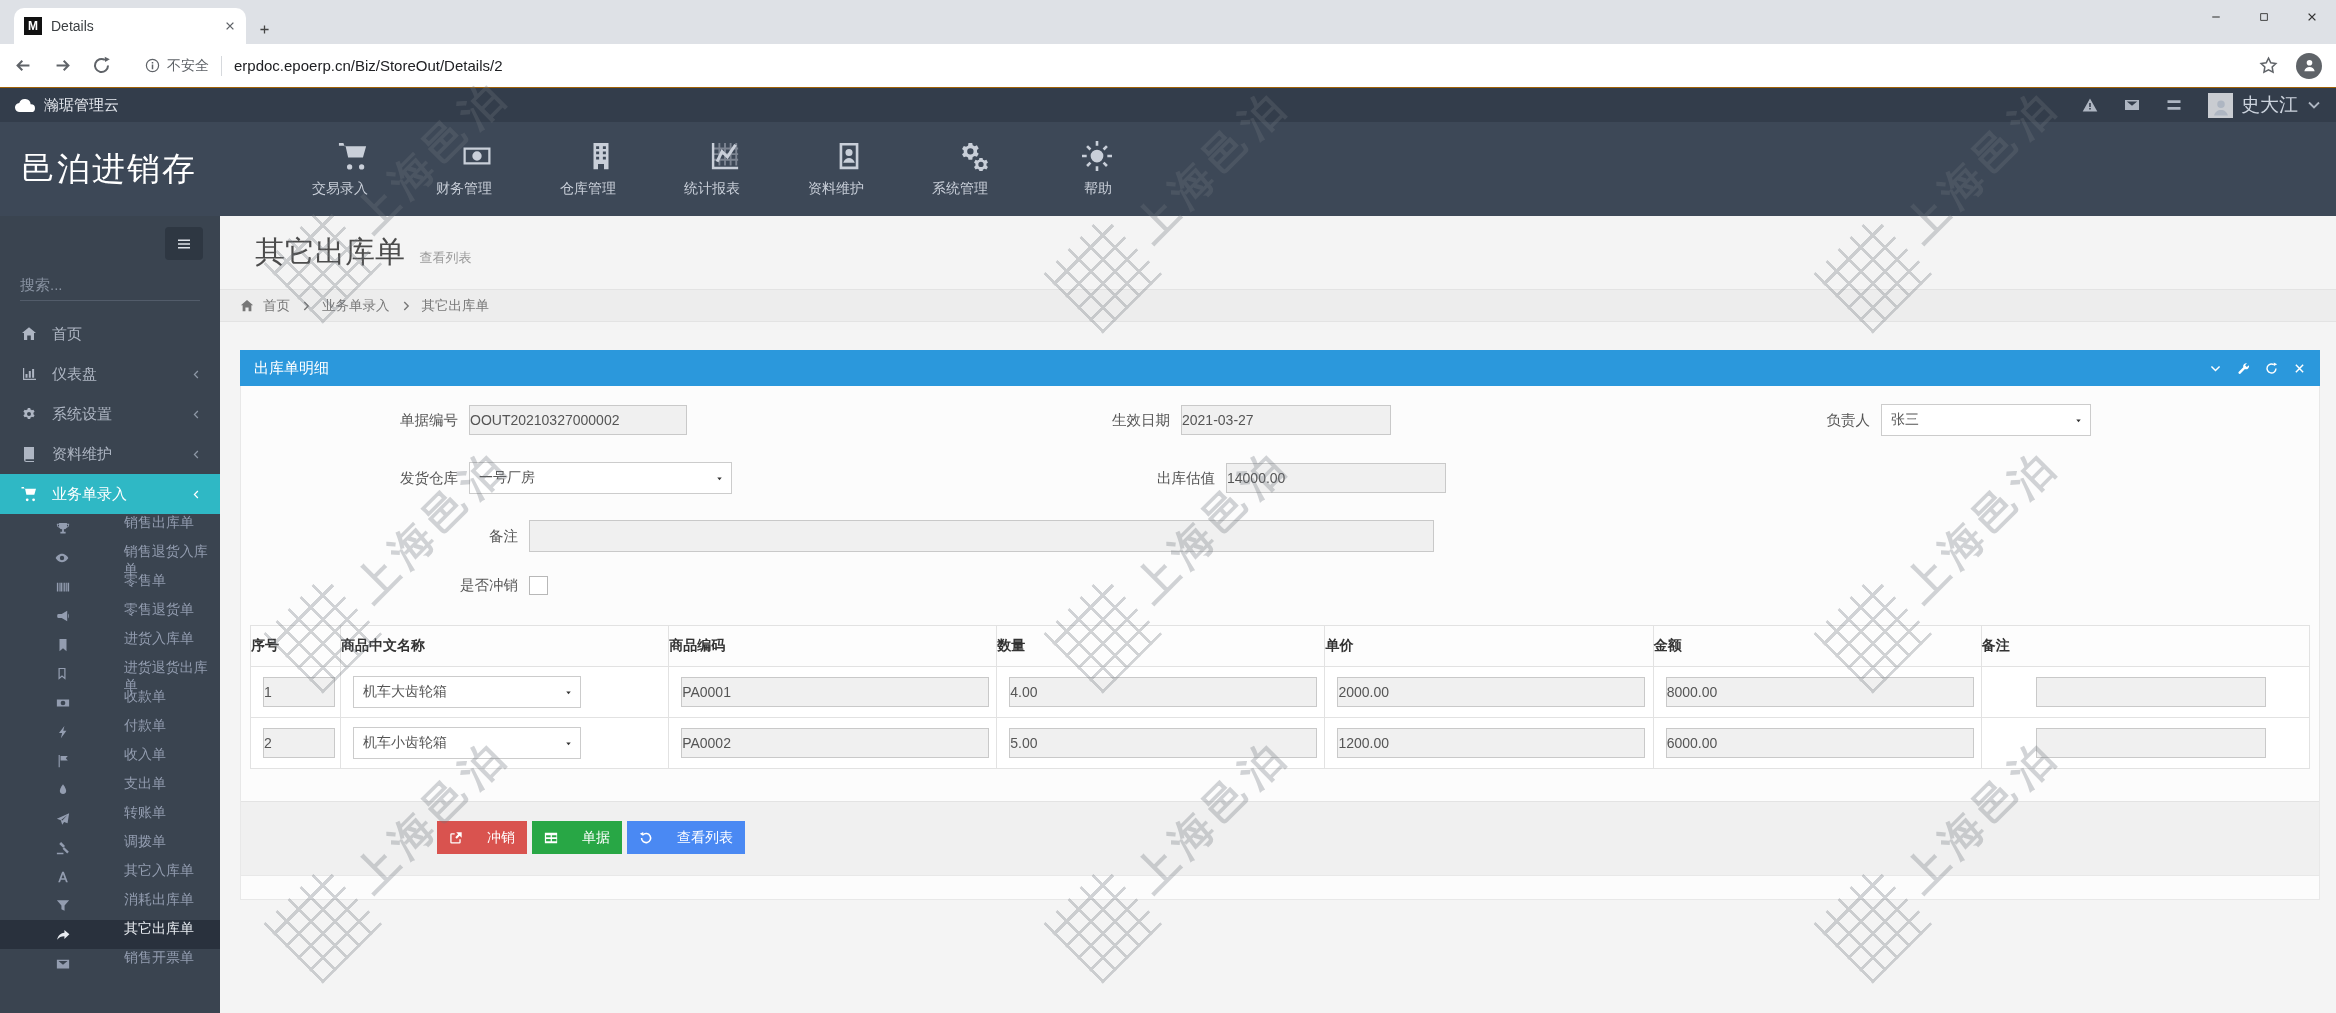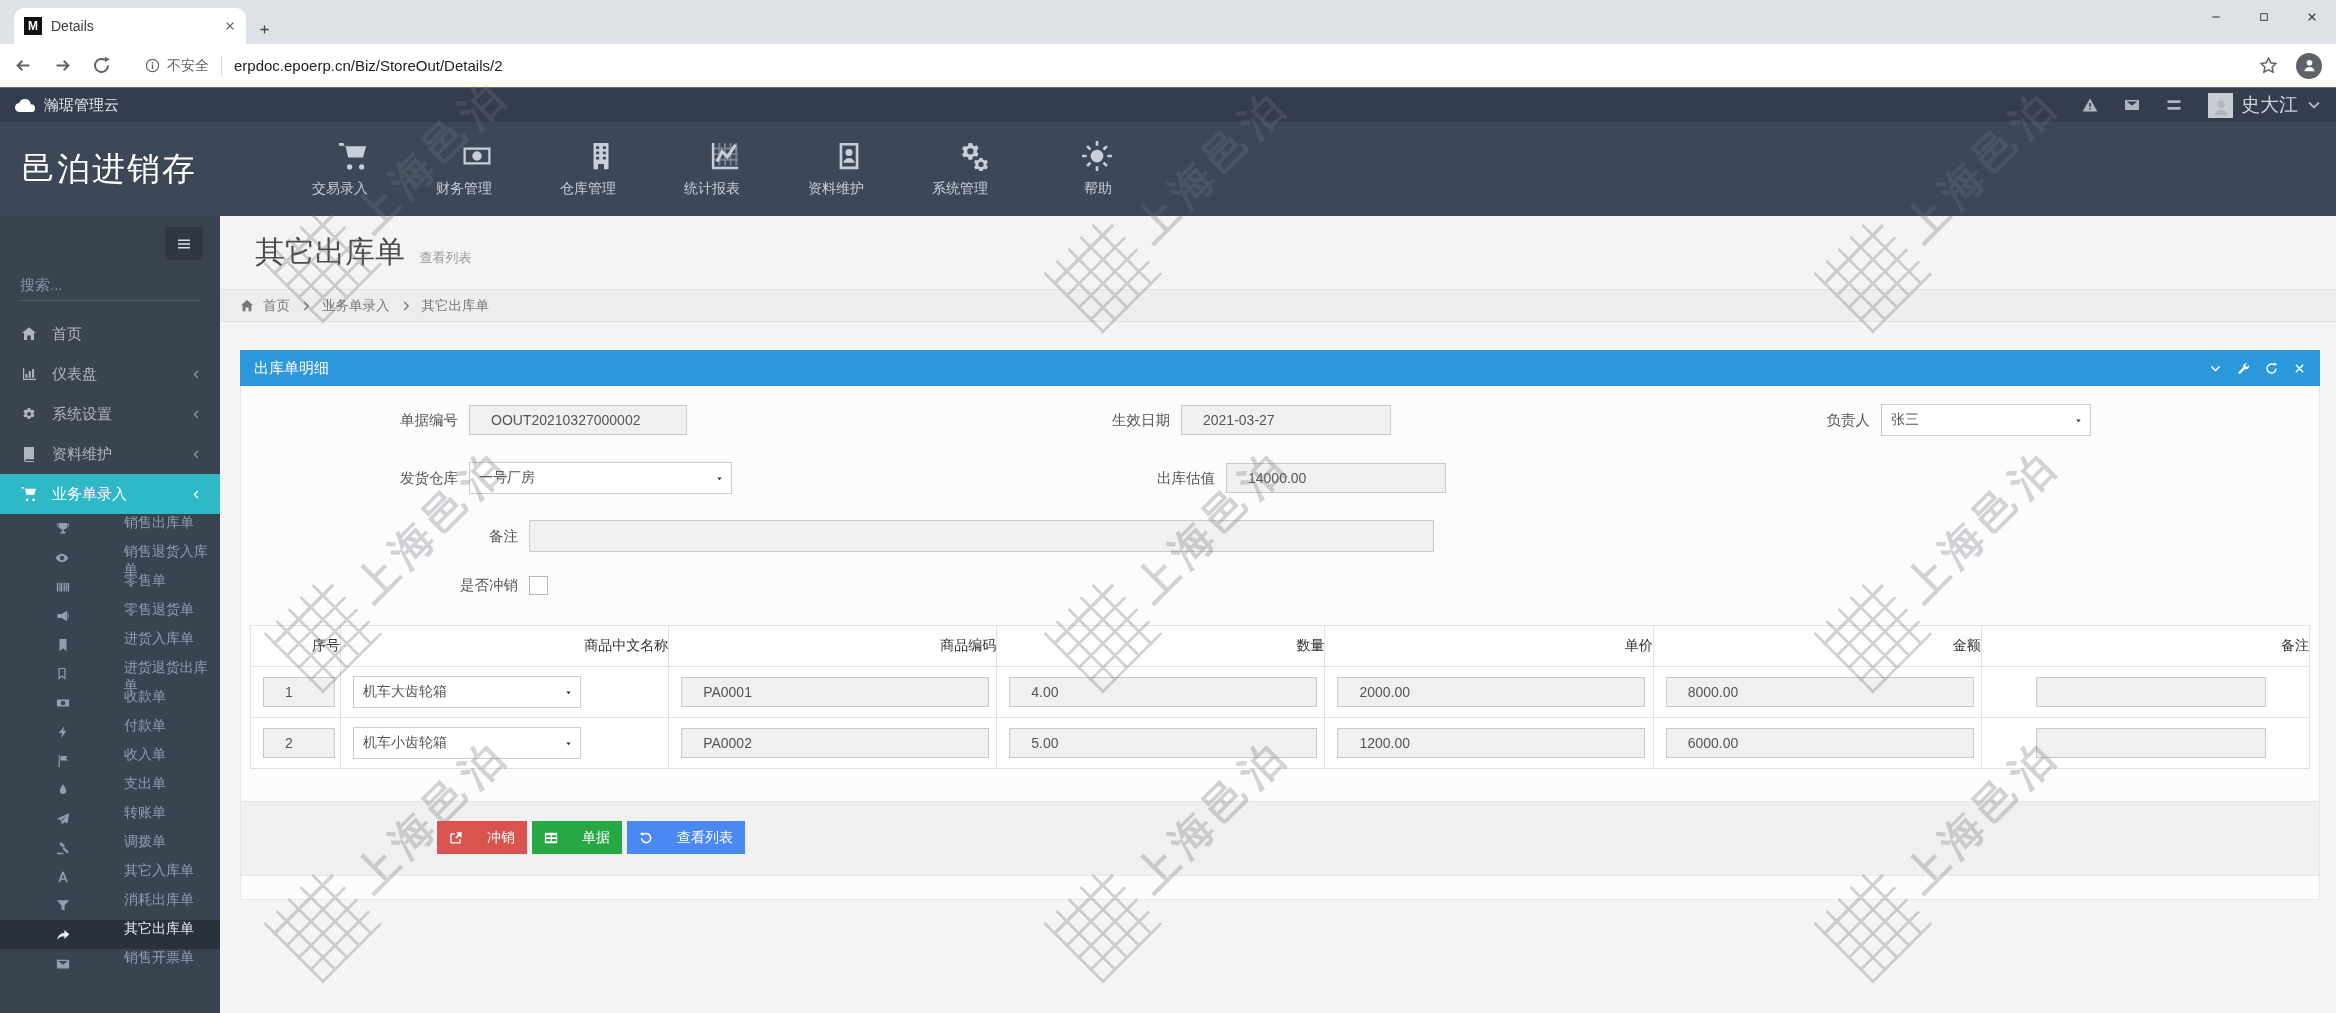"OOUT20210327000002" .inp { padding: 0 21px -> 0 0 }
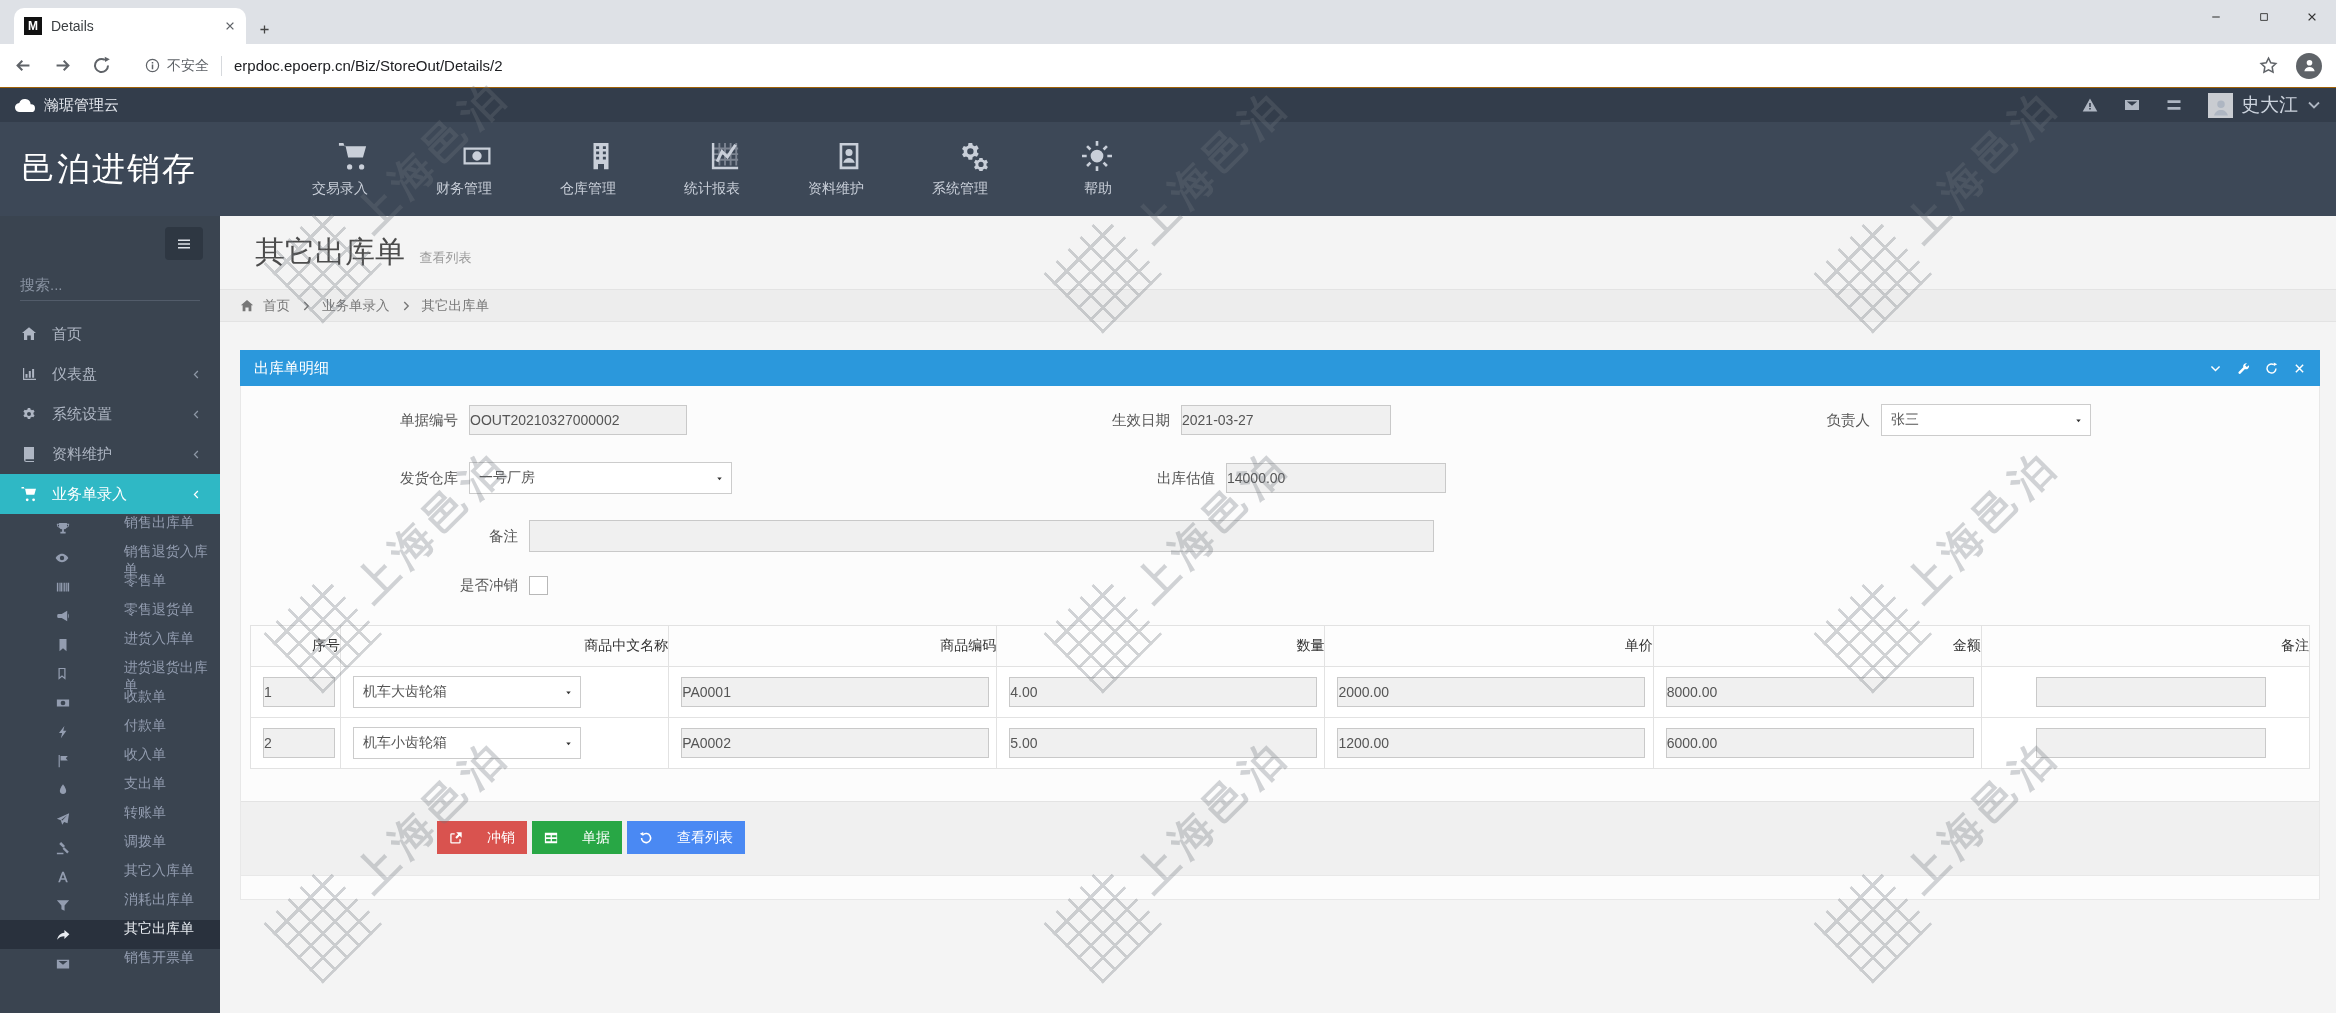"序号" .grid-table th { font-weight: normal -> bold; text-align: right -> left }
